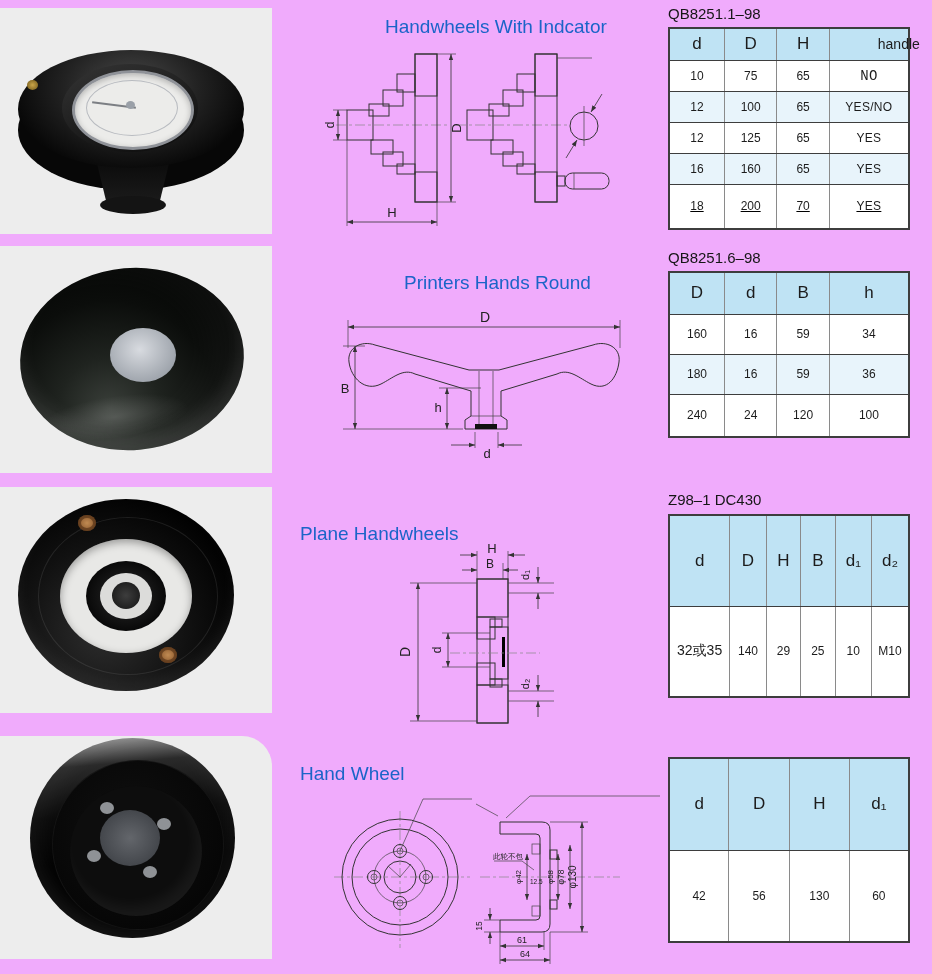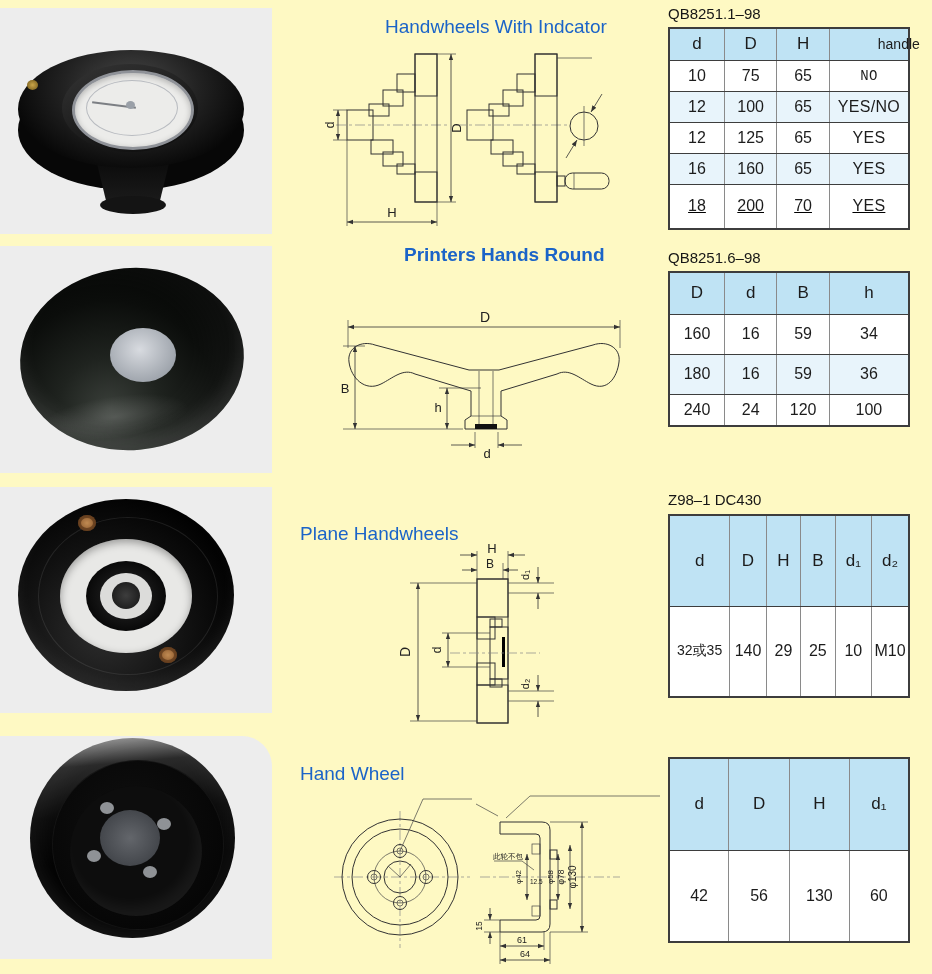"Handwheels With Indcator" #root { background: #fef9c3 -> #f0abfc }
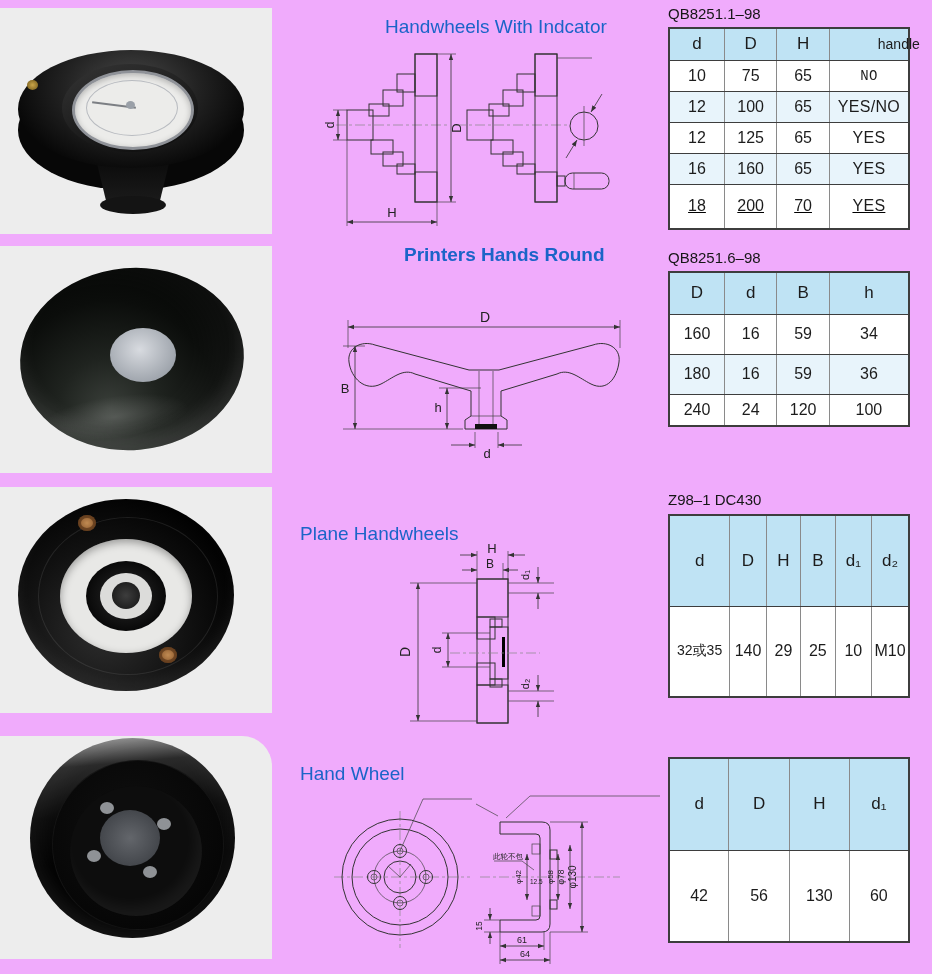"10" table.tbl td { font-size: 16px -> 12px }
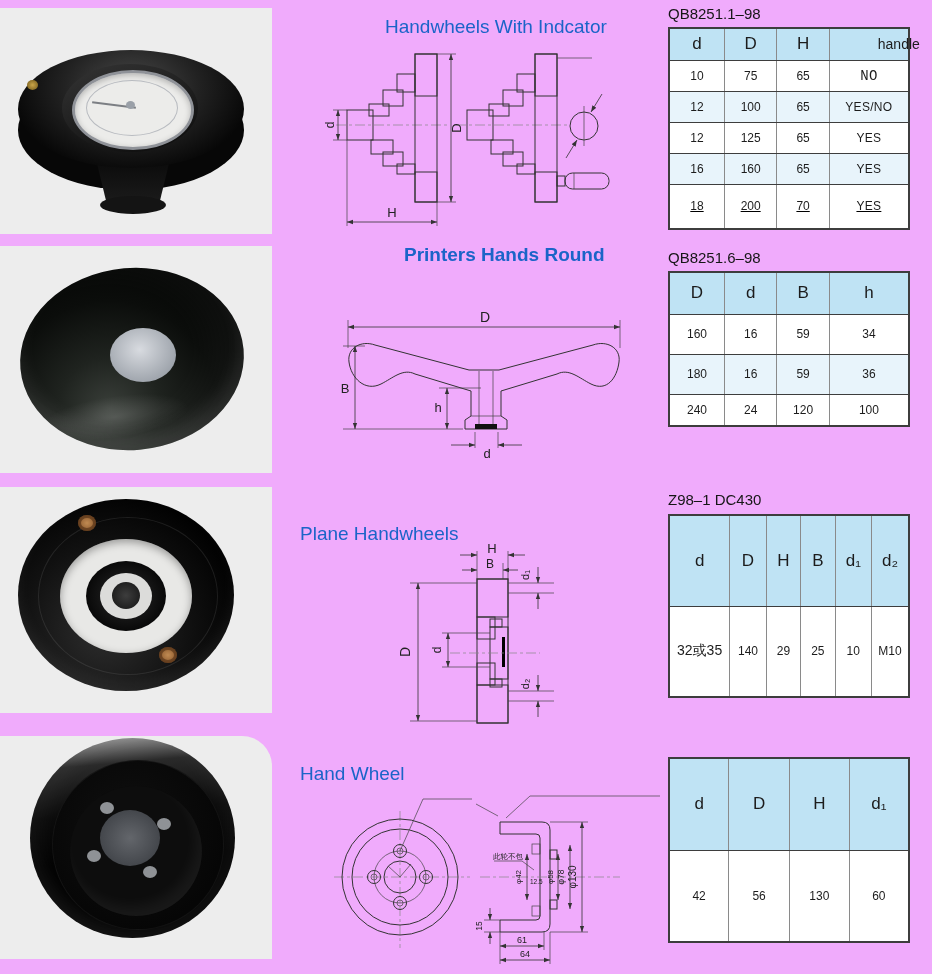"Printers Hands Round" div.title { font-weight: bold -> none; top: 244px -> 272px }
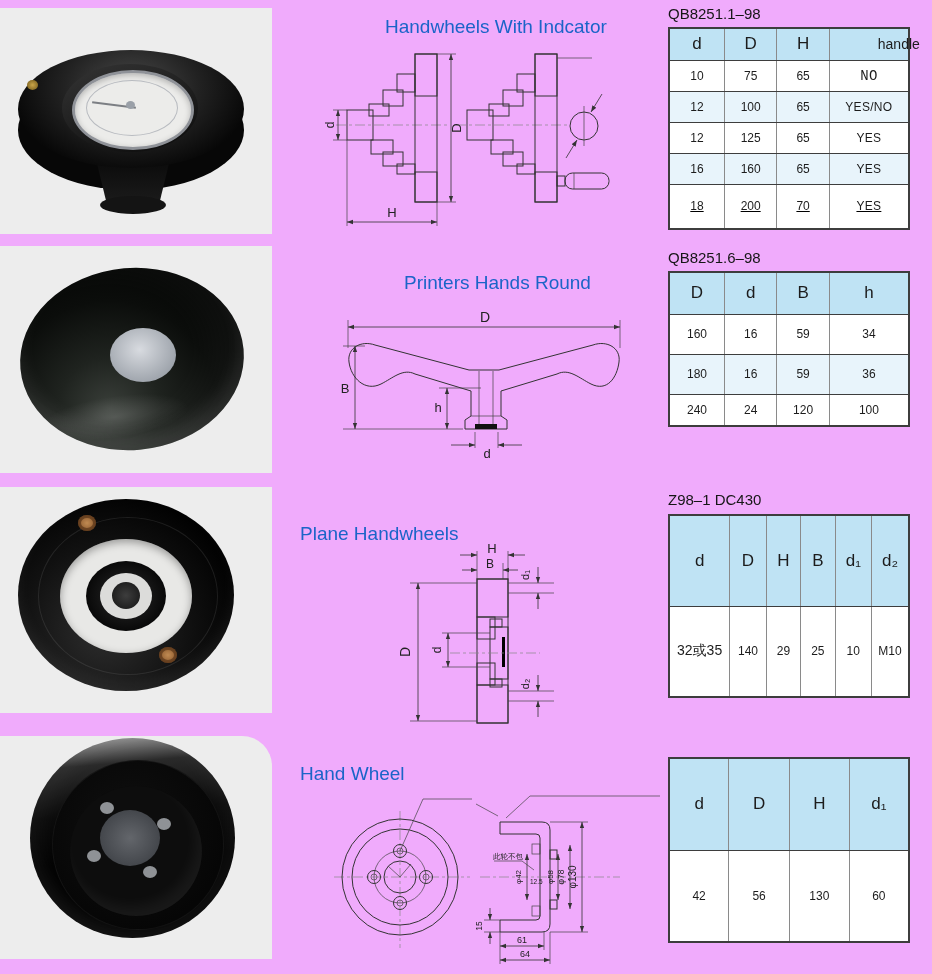"240" tr { height: 32px -> 43px }
